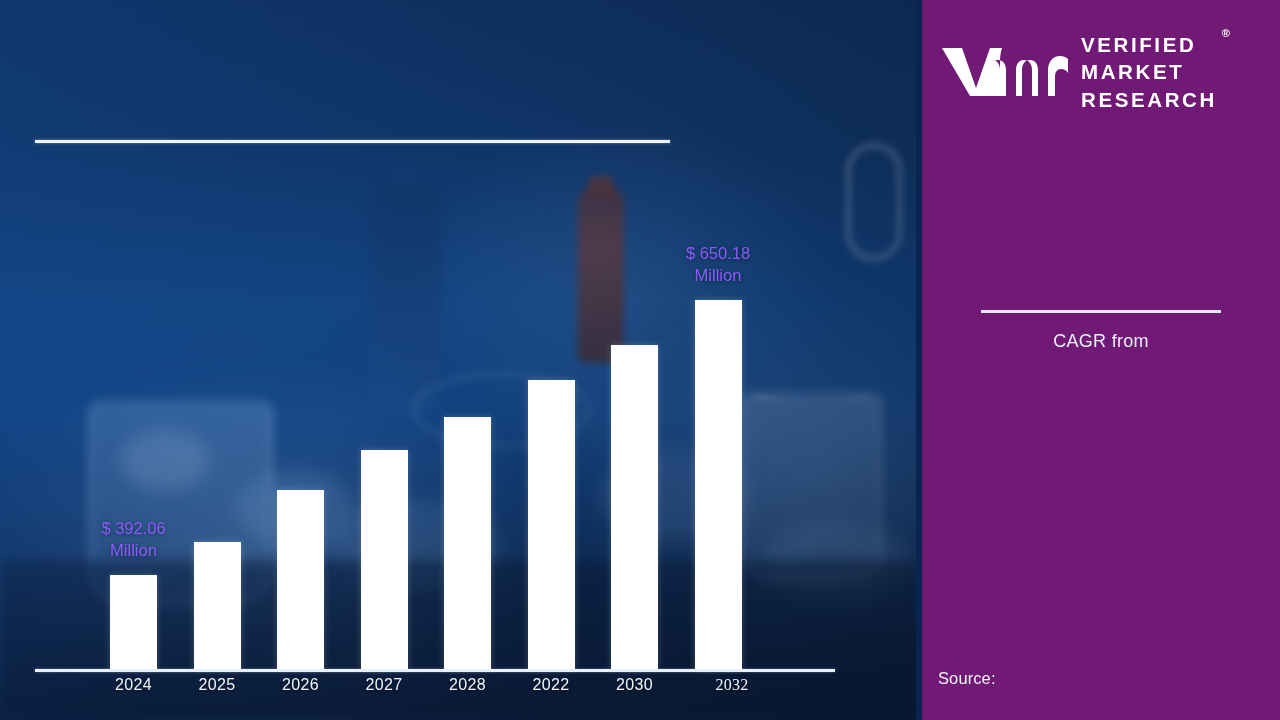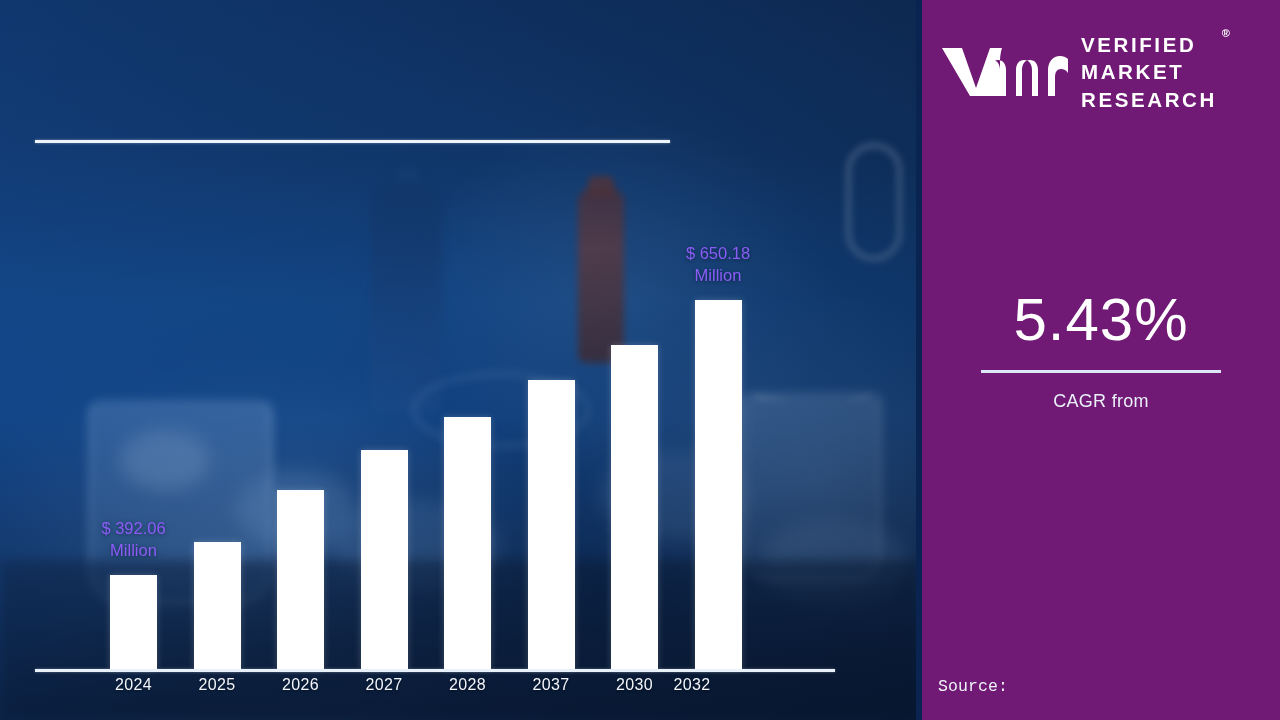"5.43%" div { html: <div>5.43%</div> -> none }
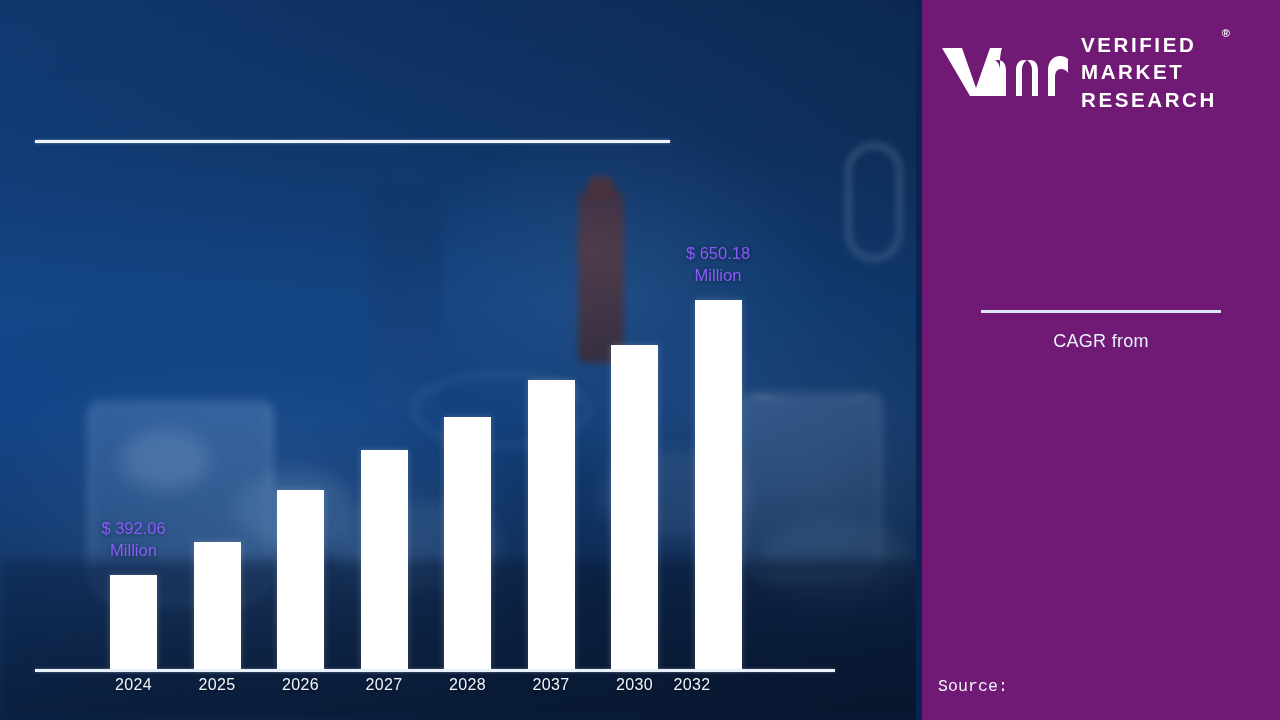"2037" div.tick-label { text: 2037 -> 2022 }
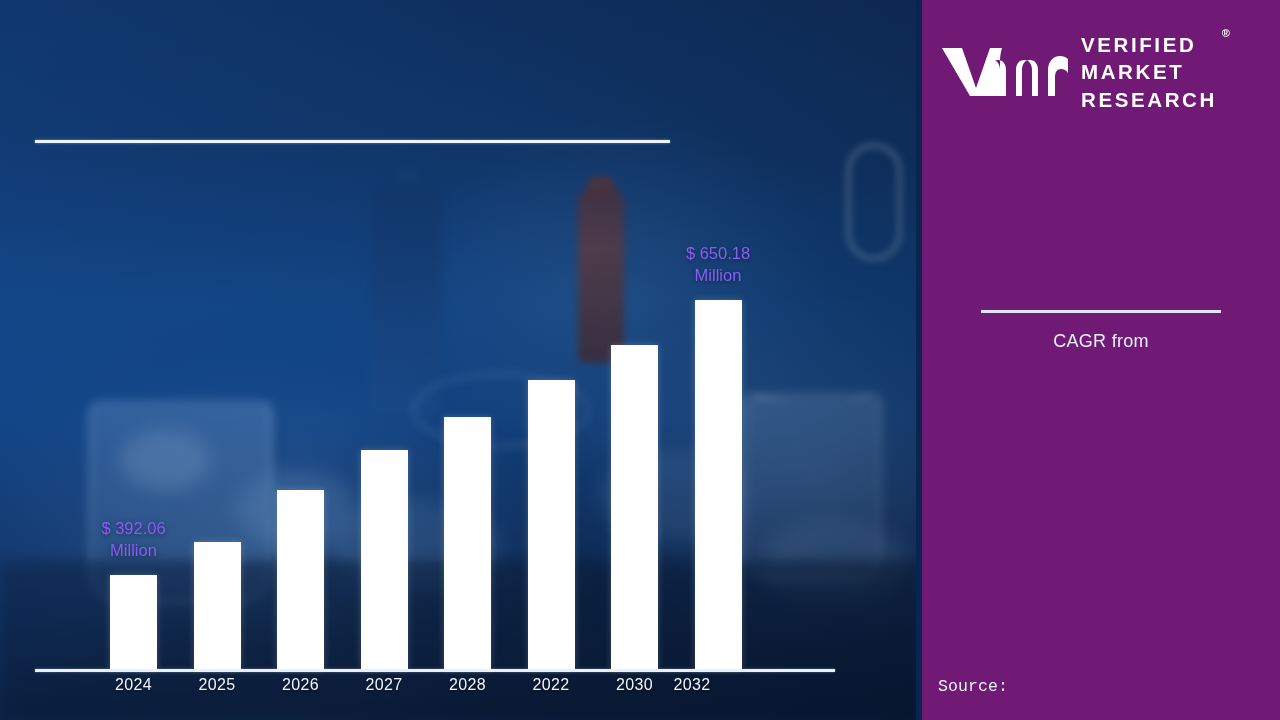"2032" div.tick-label { font-family: none -> Liberation Serif, serif; left: 649px -> 689px }
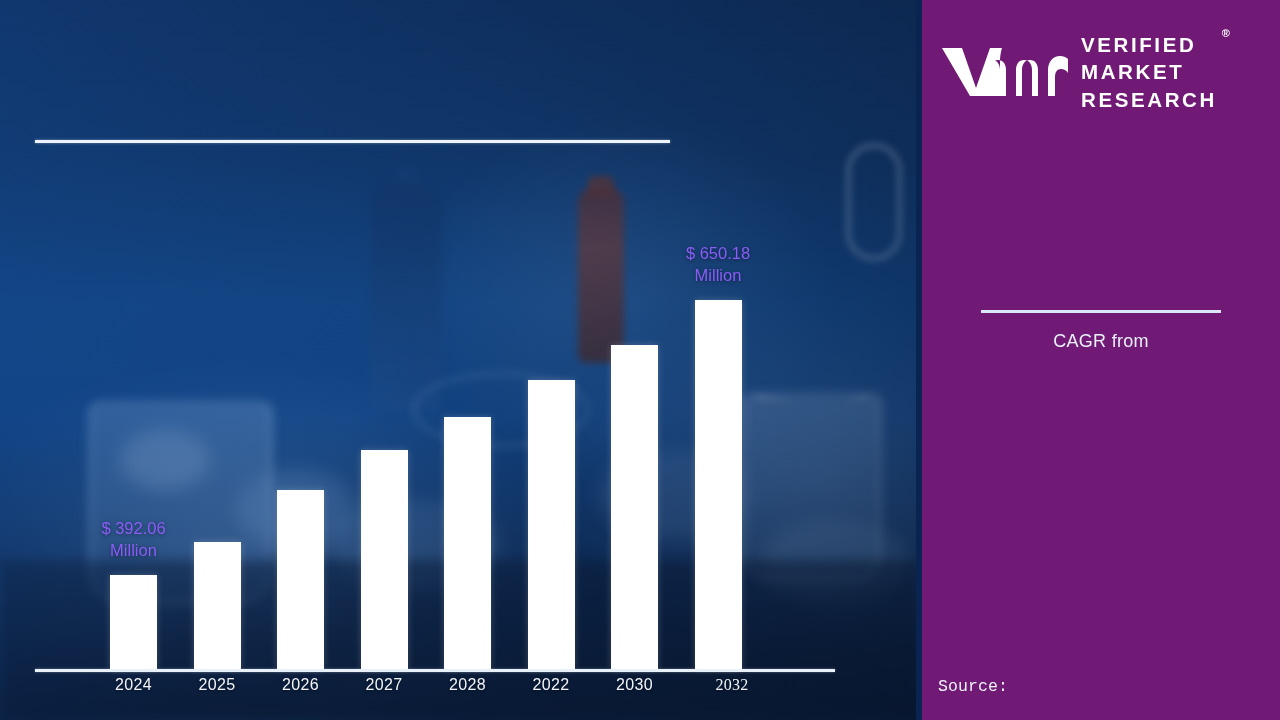"Source:" #source-block { bottom: 20px -> 29px; font-family: Liberation Mono, monospace -> none }
